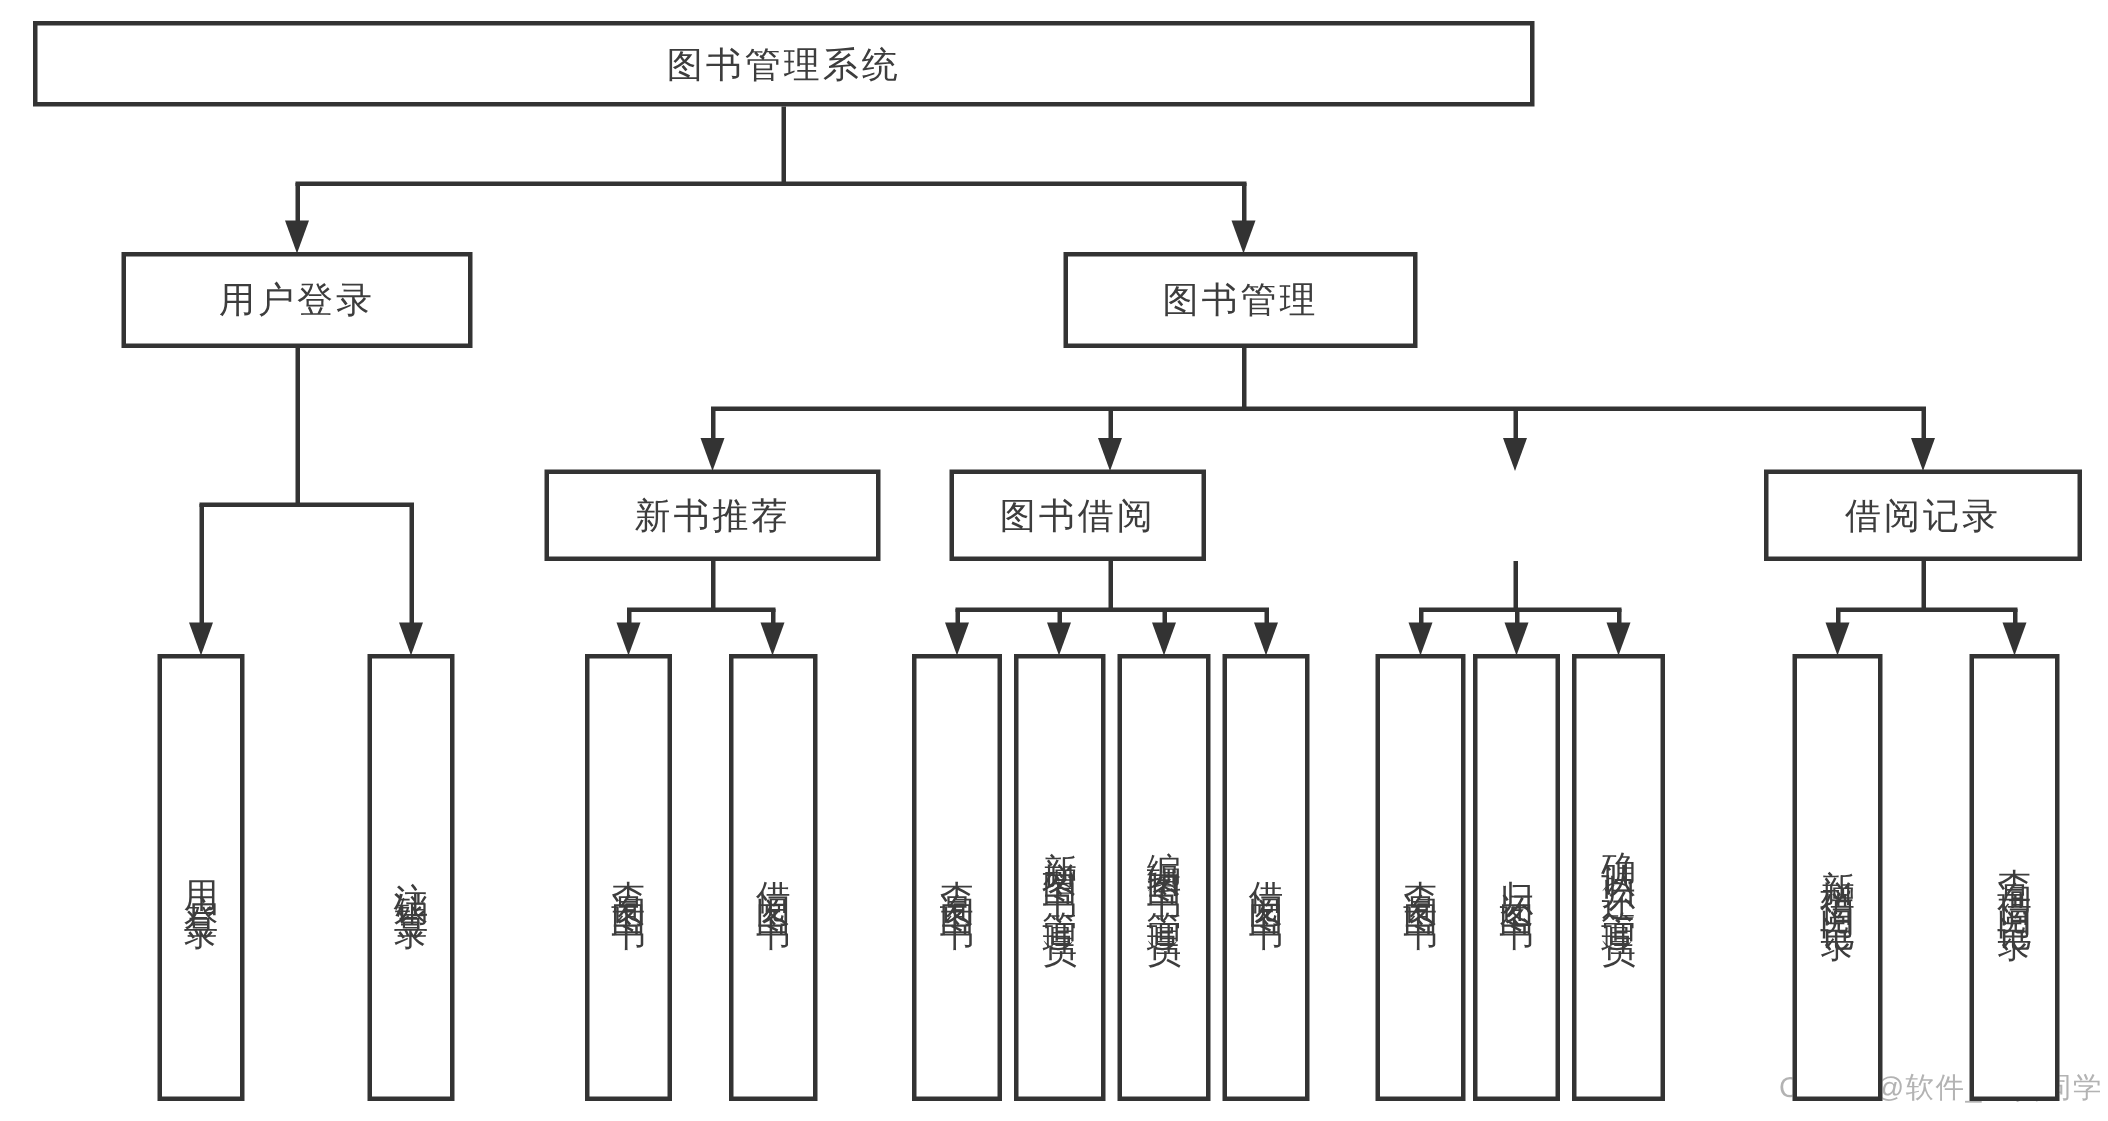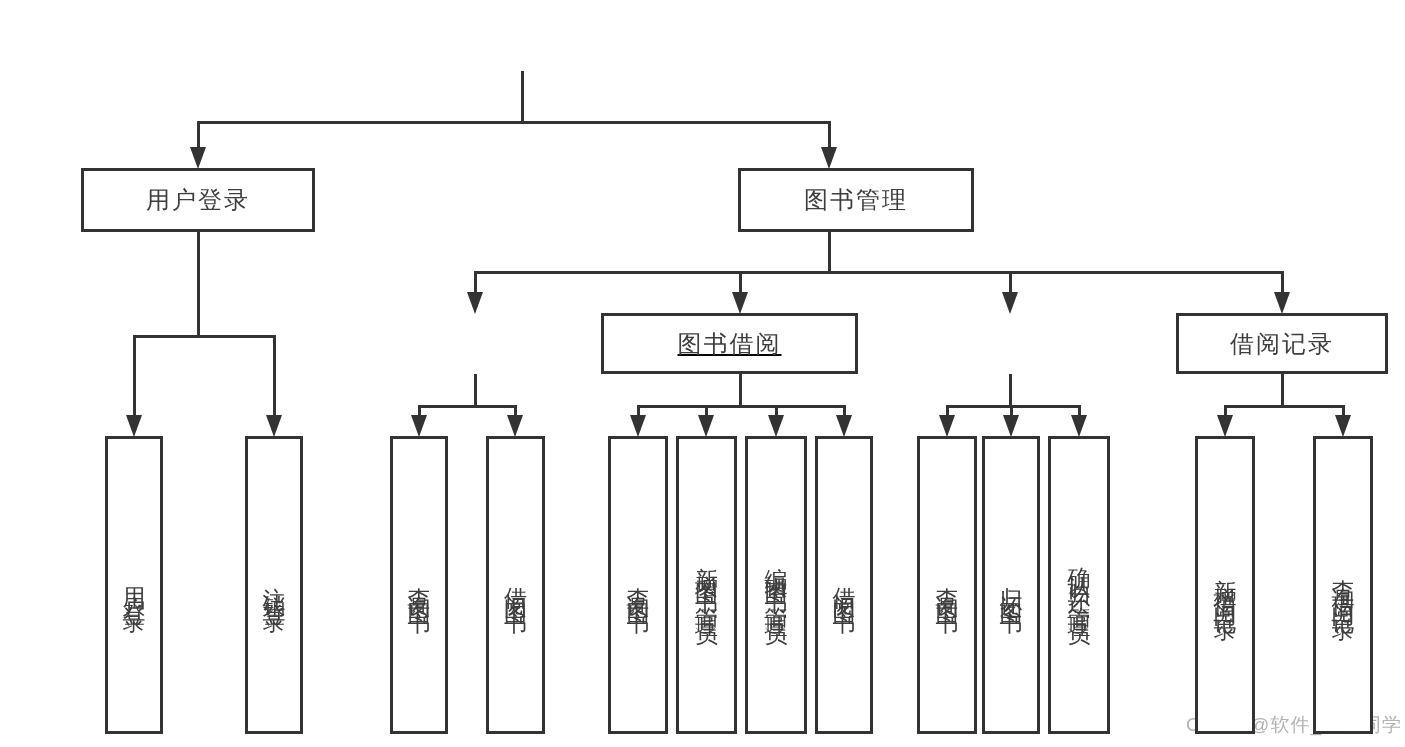"图书管理系统" div.node { html: none -> <div> <span>图书管理系统</span> </div> }
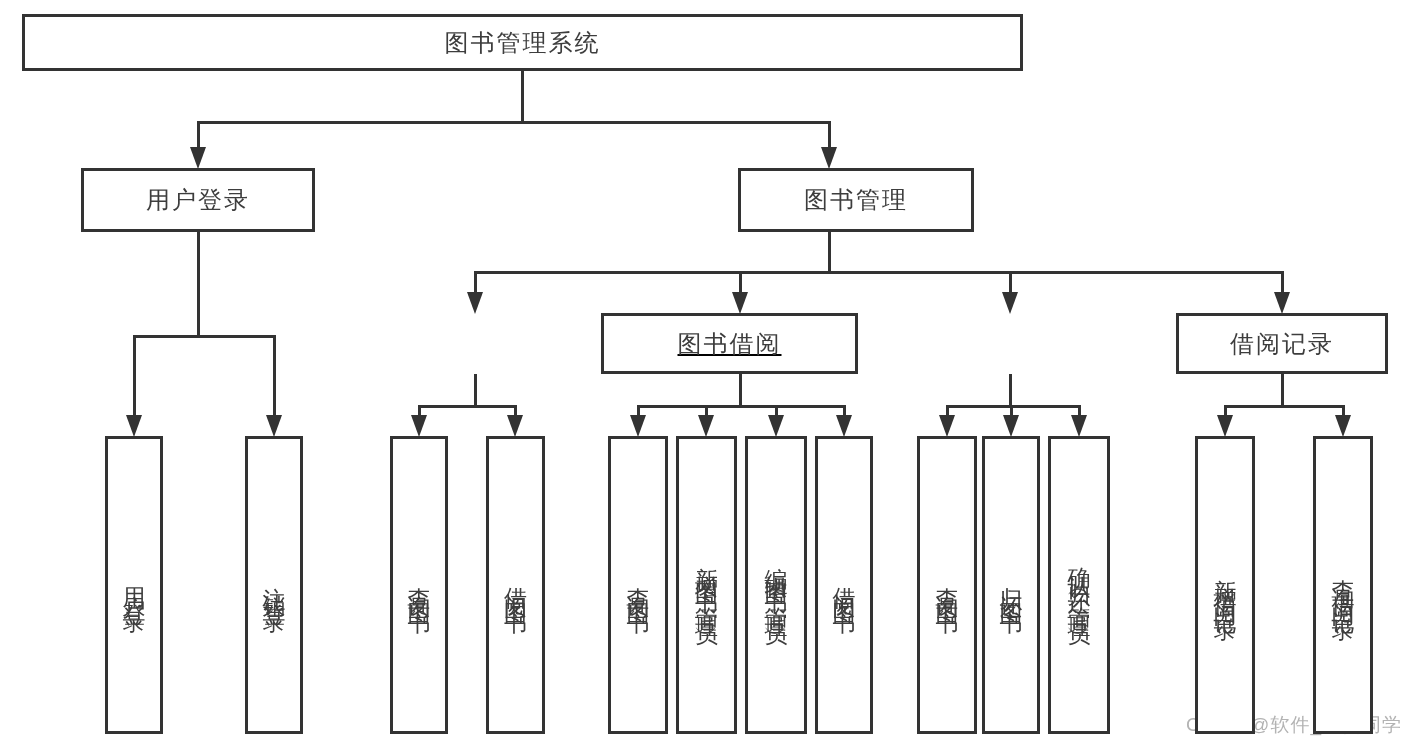"图书管理" div.node { left: 738px -> 709px }
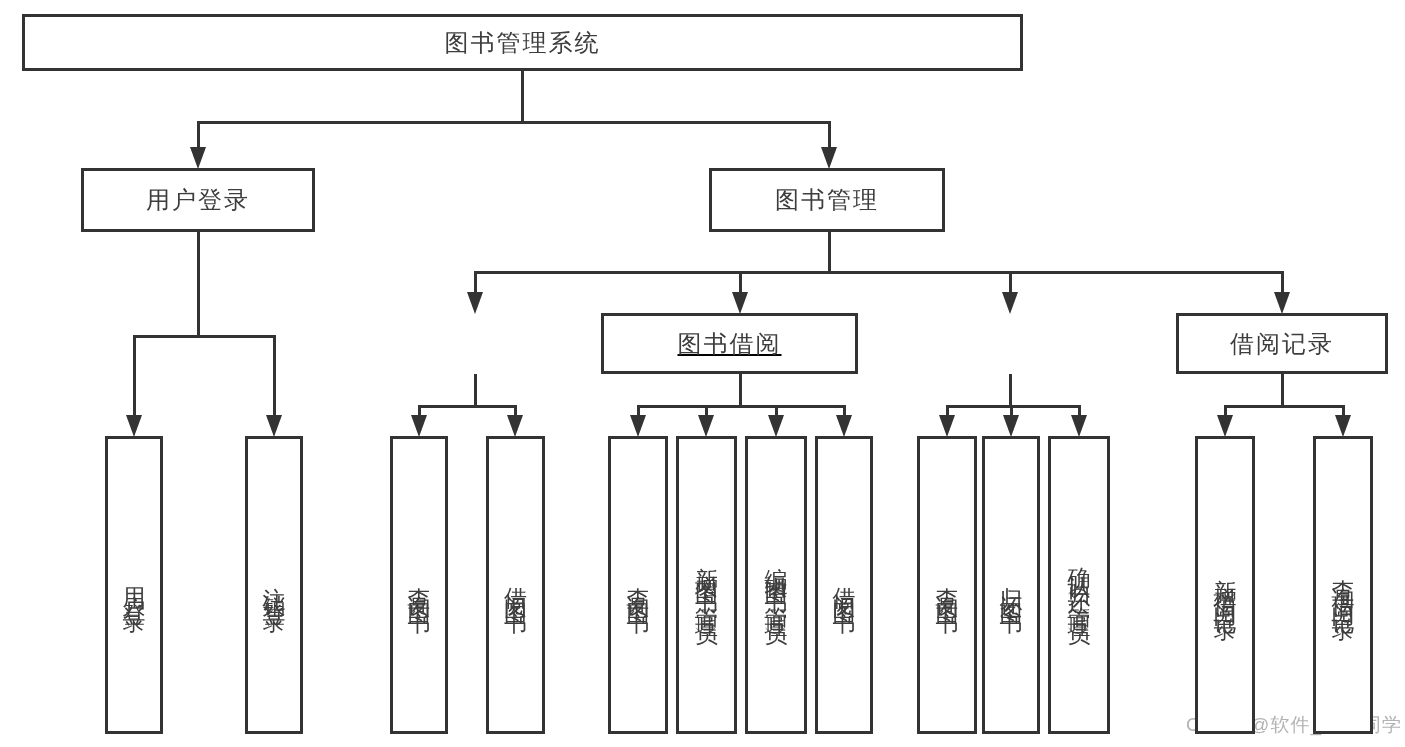"新书推荐" div.node { html: none -> <div> <span>新书推荐</span> </div> }
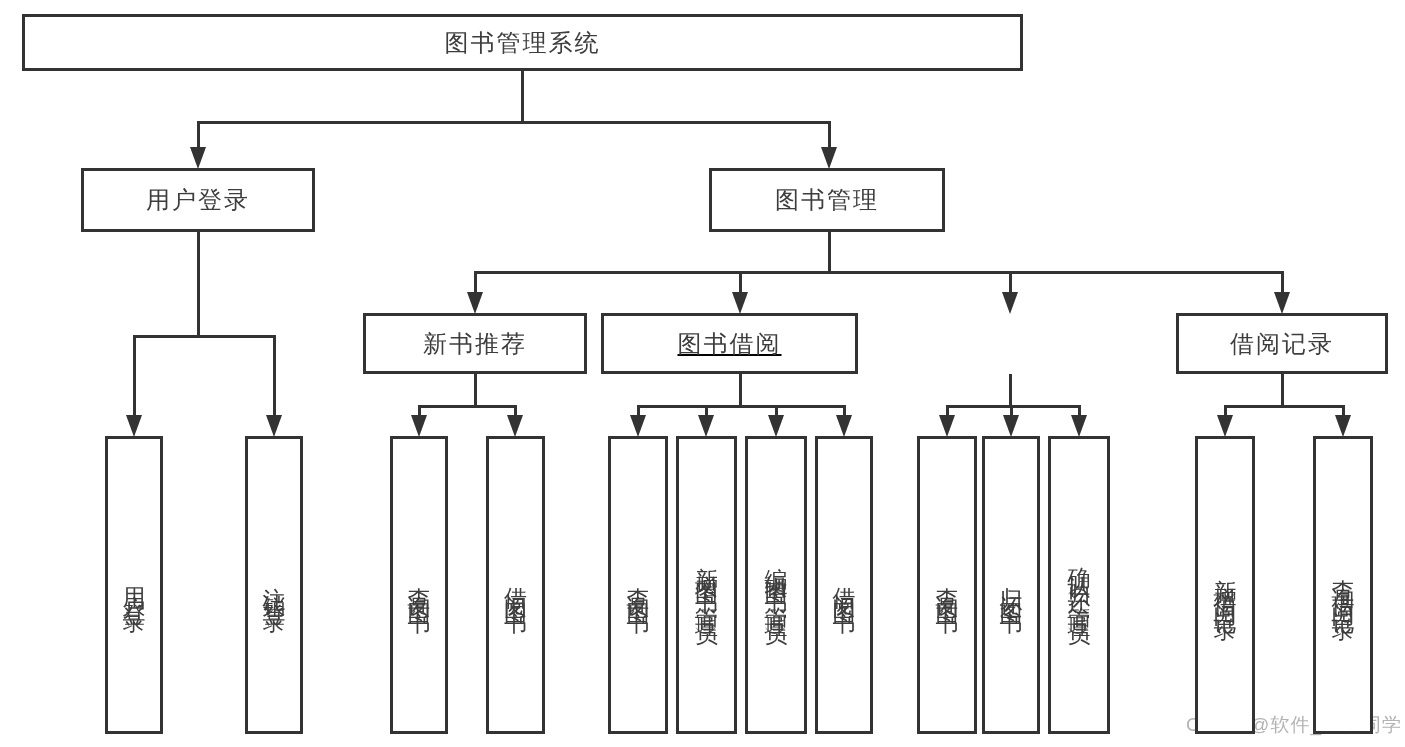"图书借阅" div.node { left: 601px -> 633px; text-decoration: underline -> none; width: 257px -> 171px }
